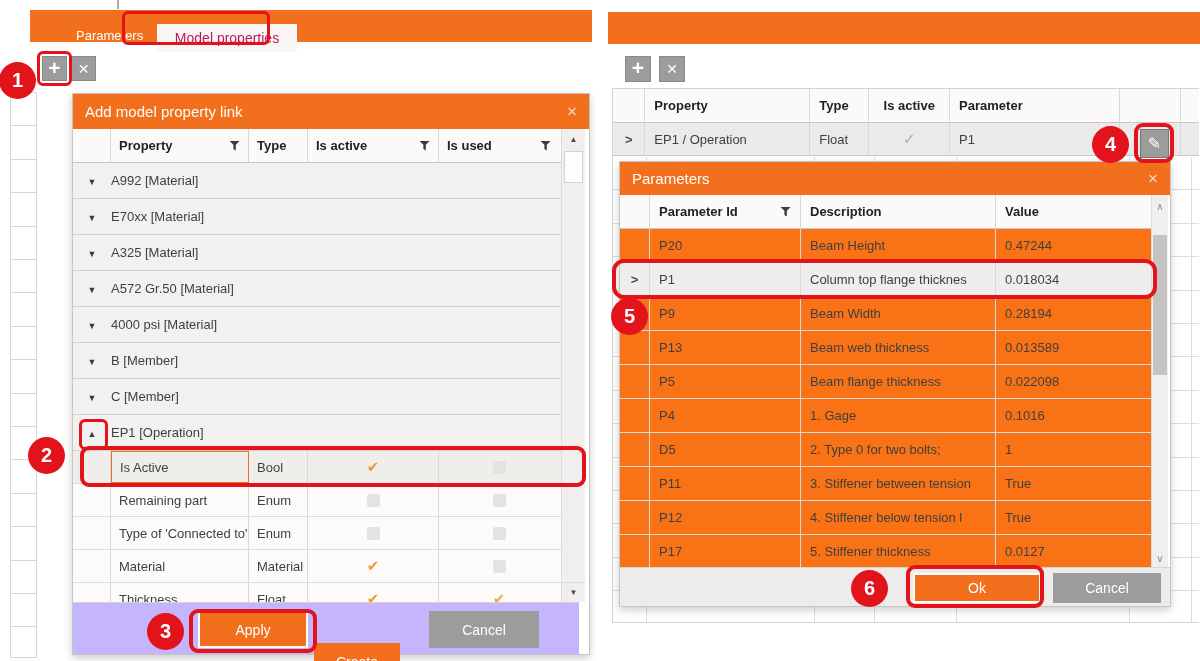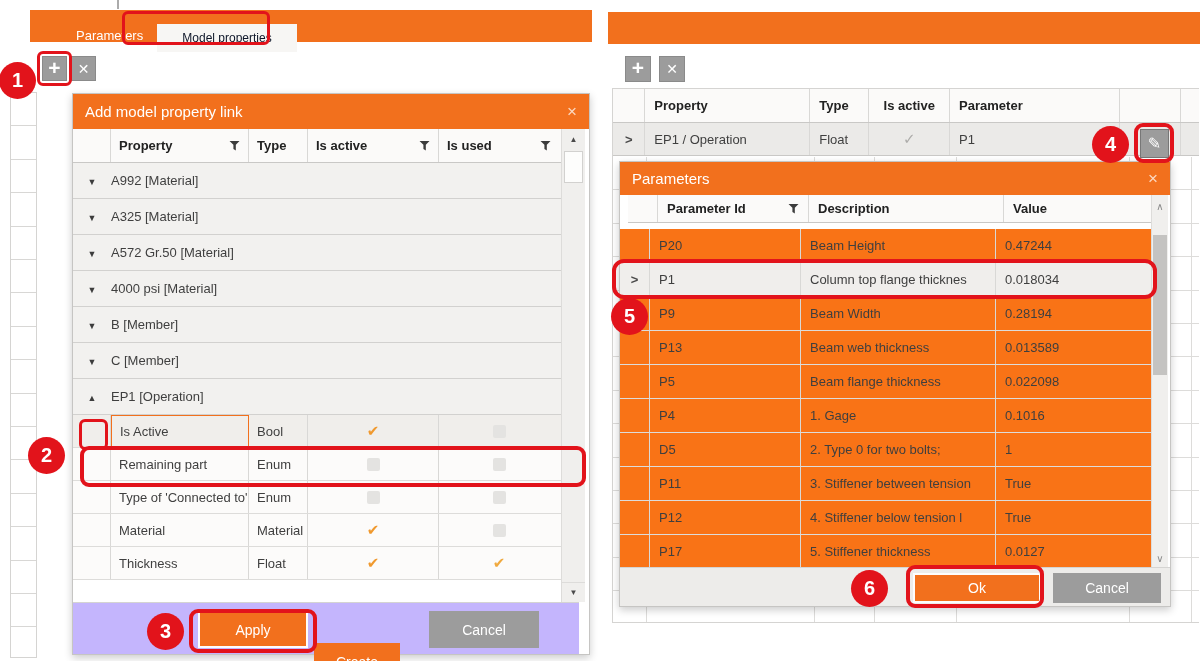"Model properties" .tab-active { color: #0f172a -> #be185d; font-size: 12px -> 14px }
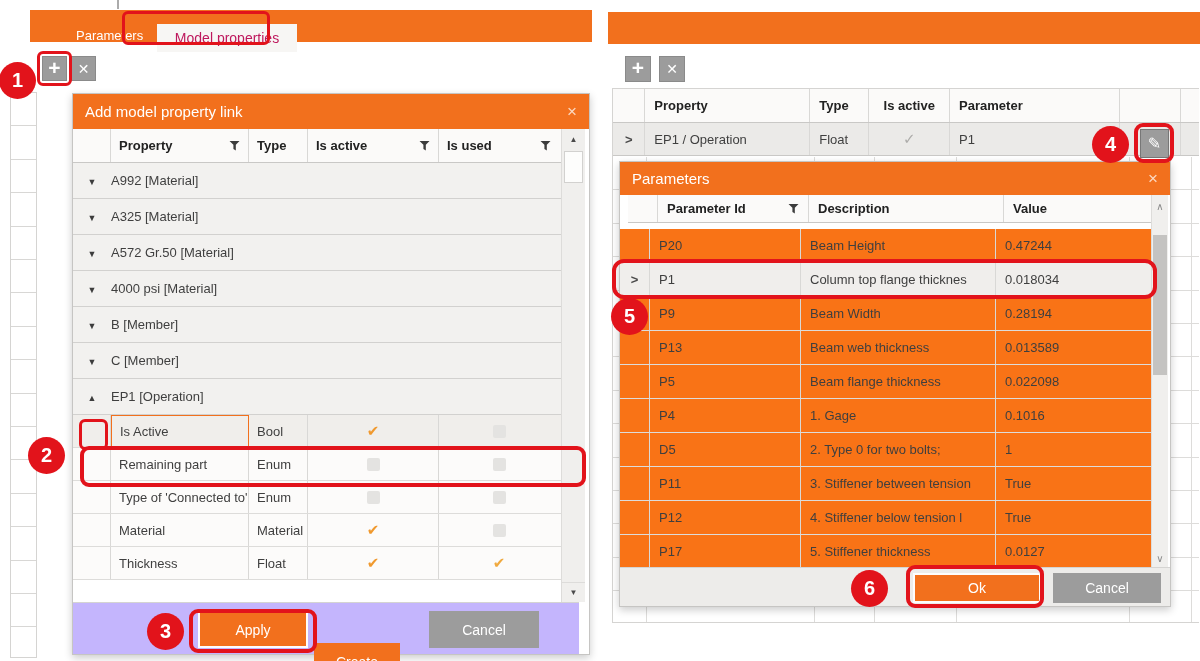"E70xx [Material]" div.grow { html: none -> <div> <span></span> <span>E70xx [Material]</span> </div> }
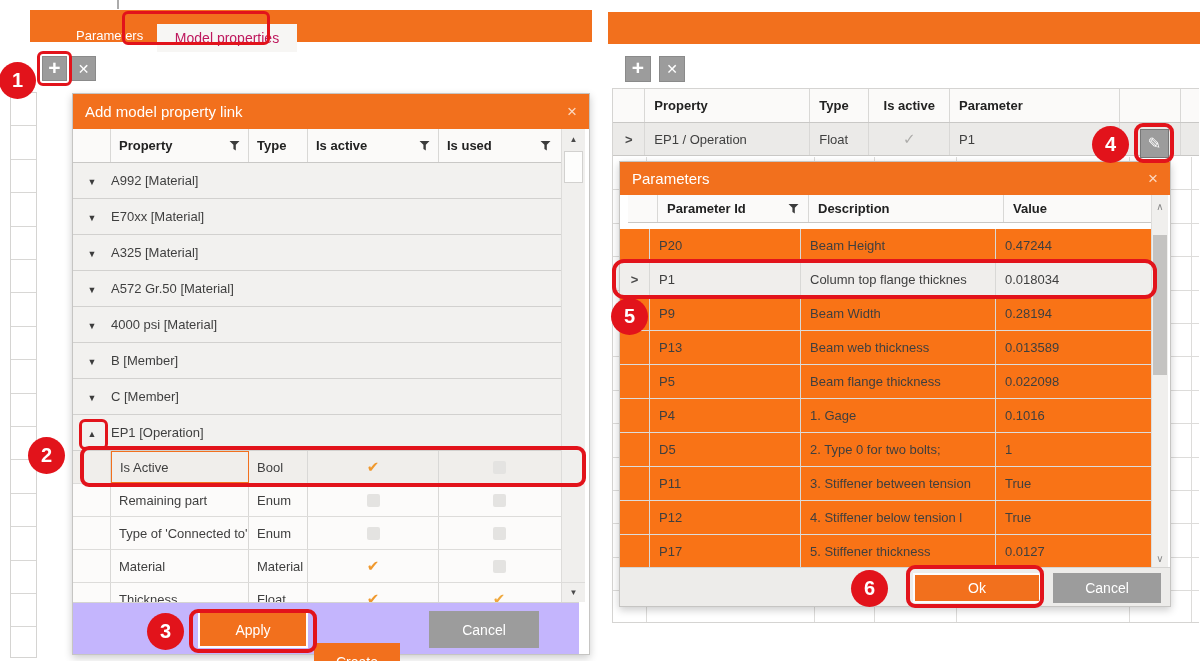"Parameter Id" .rdlg-head { height: 28px -> 34px; left: 8px -> 0 }
